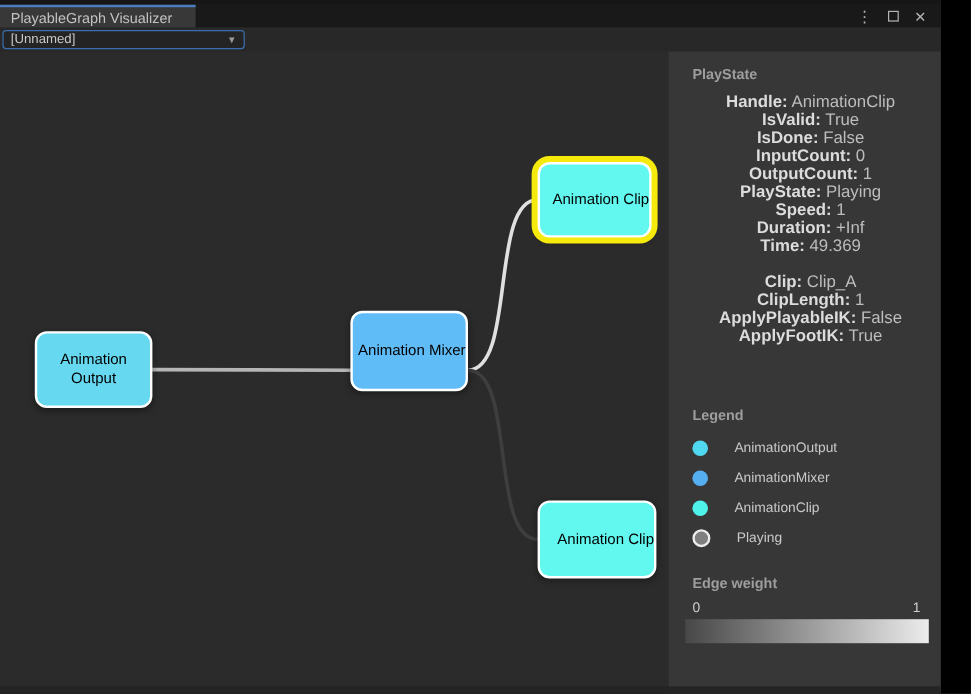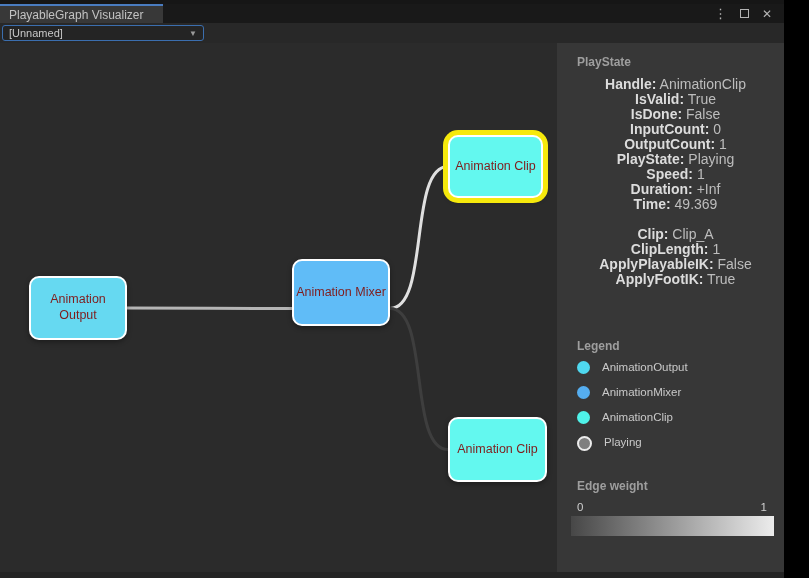"Animation Clip" .node { color: #7f1d1d -> #000000; justify-content: center -> flex-end }
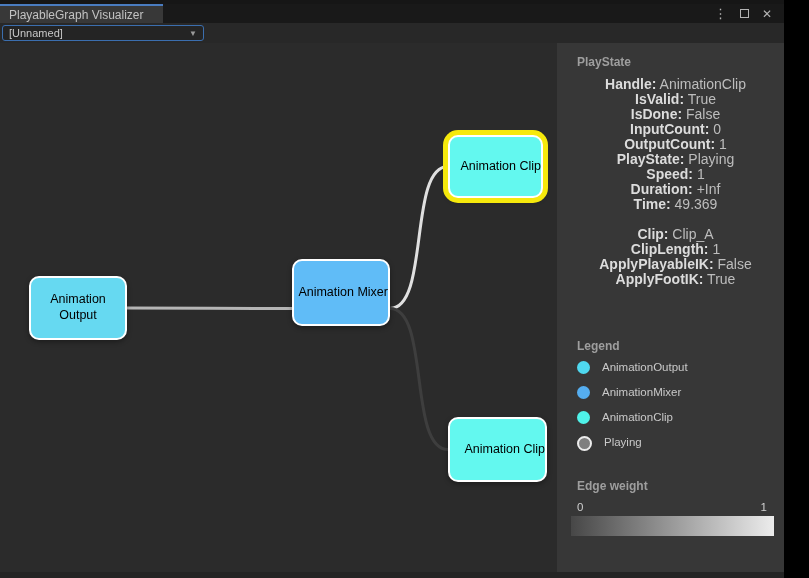"AnimationOutput" .legend-row { align-items: flex-start -> center; gap: 12px -> 22px }
